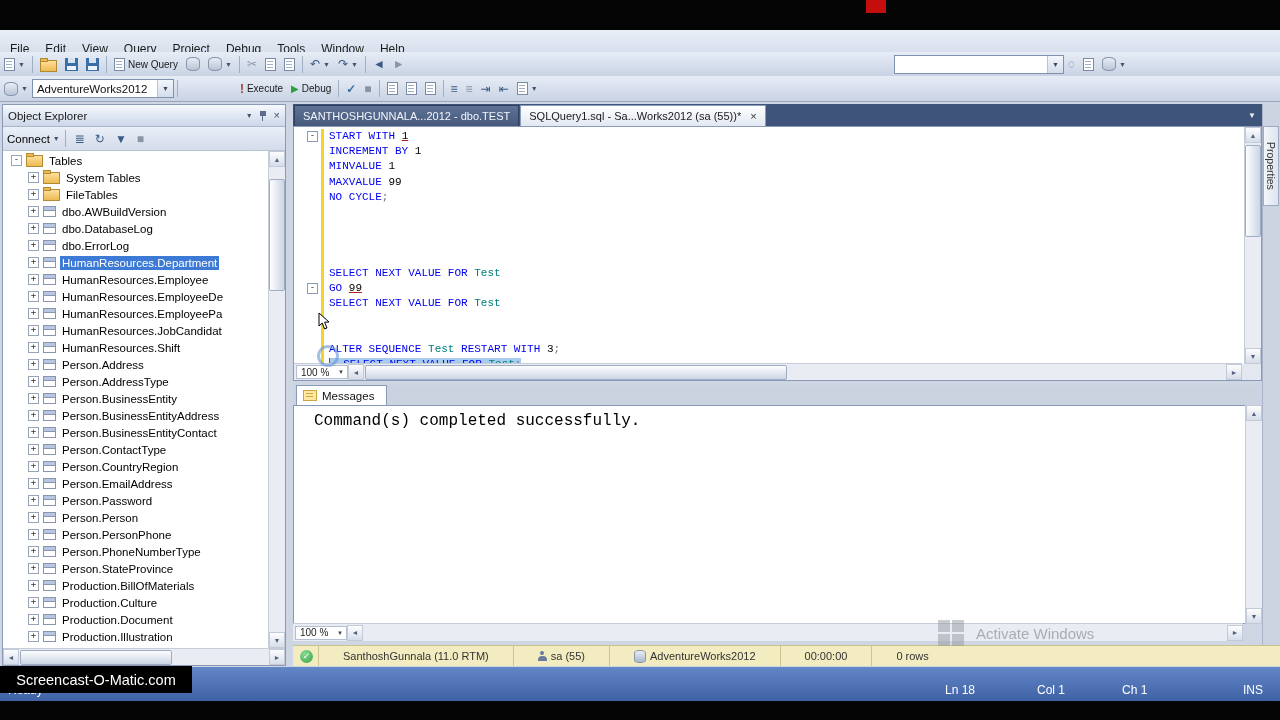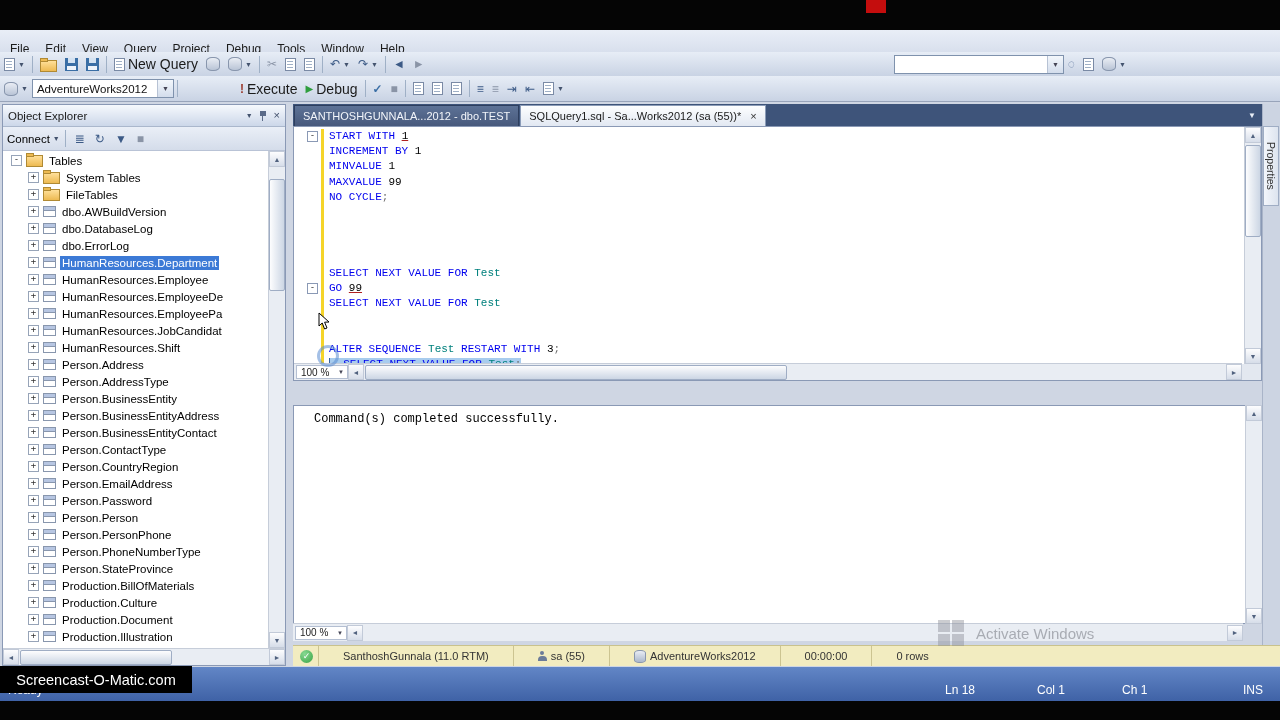"New Query" .tlabel-btn { font-size: 14px -> 10px }
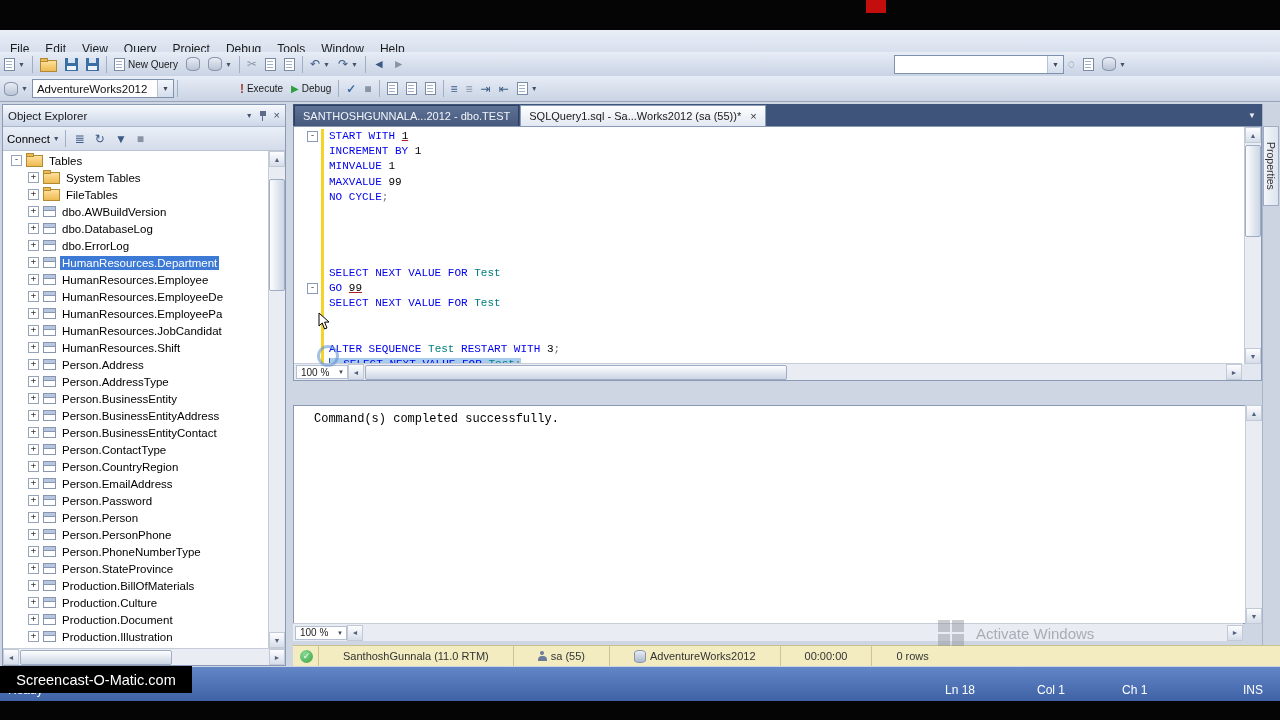"Messages" div.msg-tabrow { html: none -> <div> <div> <span></span> <span>Messages</span> </div> </div> }
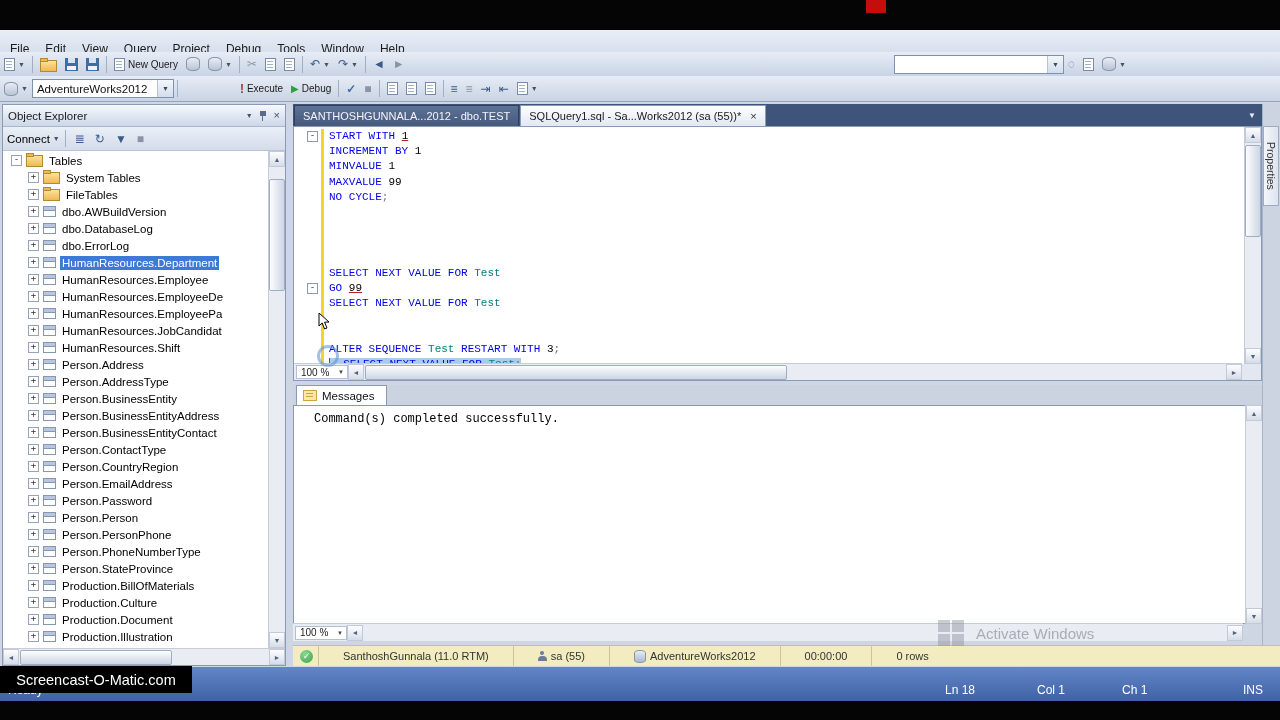"Command(s) completed successfully." .msg-text { font-size: 12px -> 16px }
